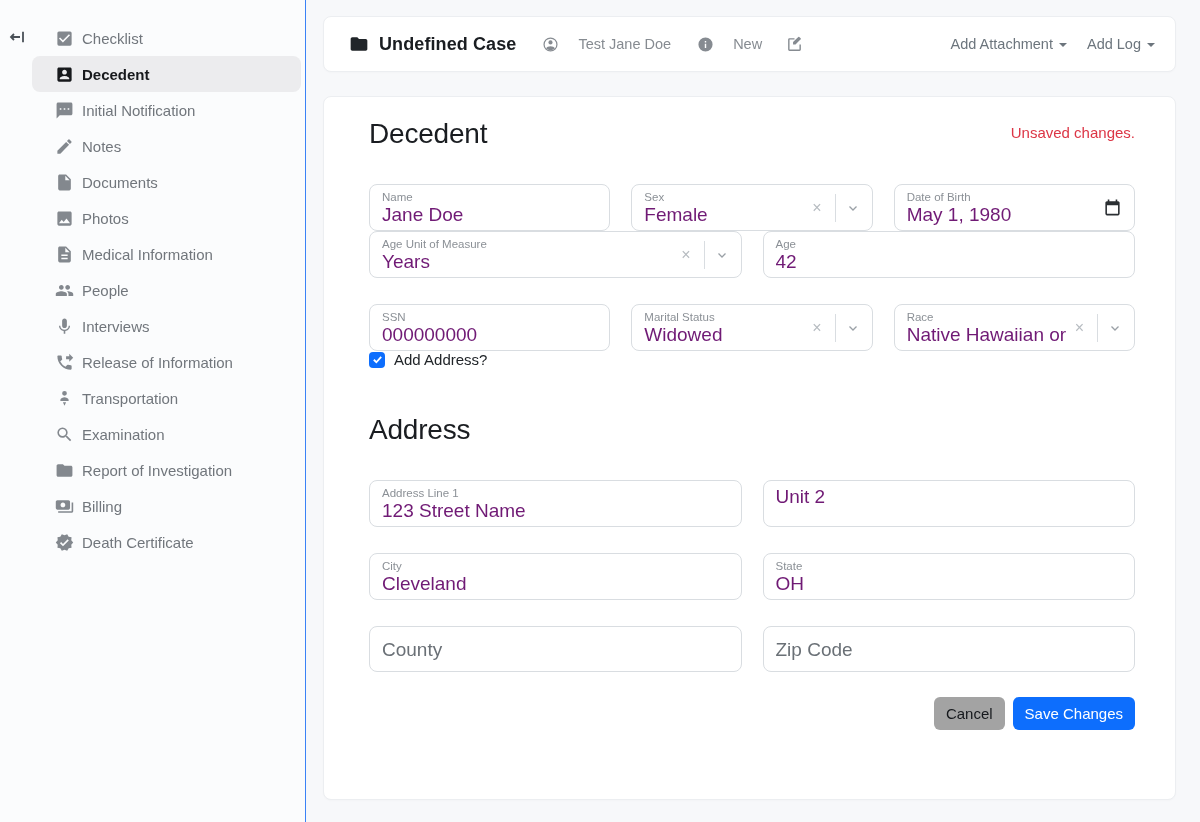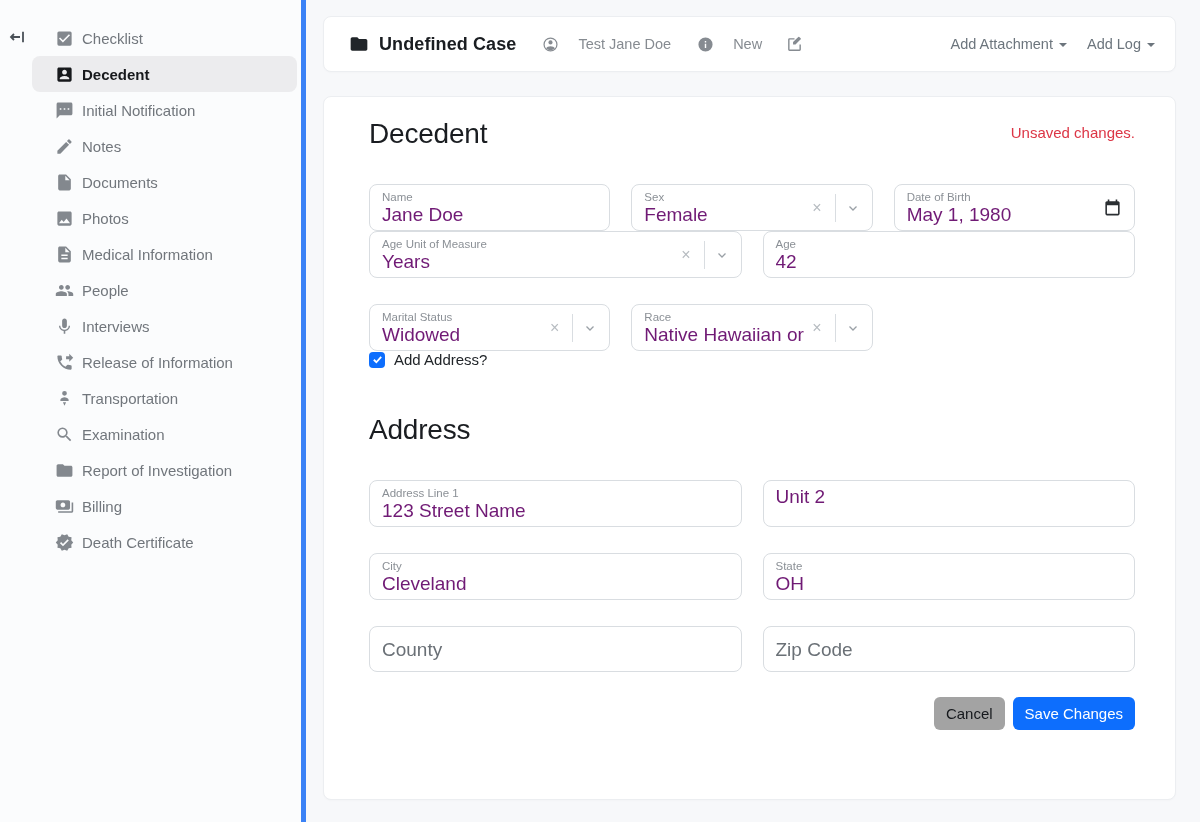"Checklist" .sidebar { border-right: 5px solid #3b82f6 -> 1px solid #3b82f6 }
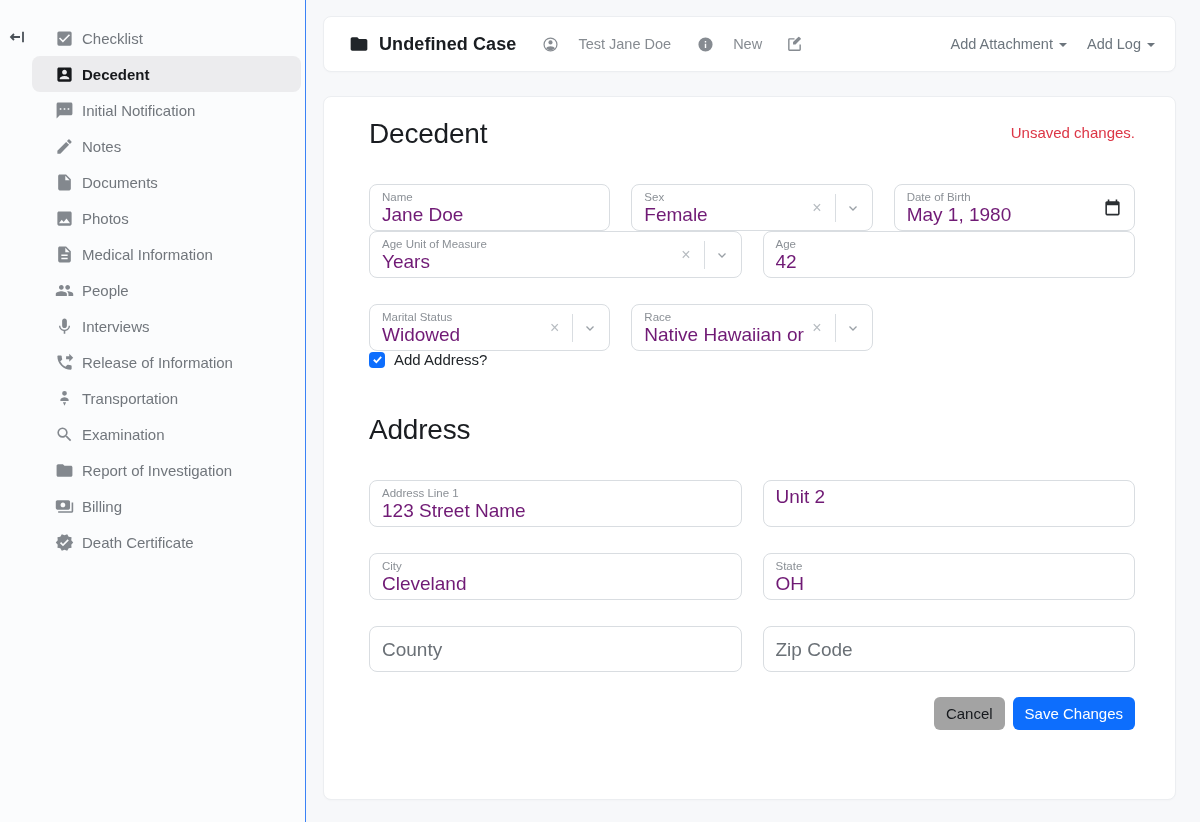"SSN" div.field { html: none -> <div> <span>SSN</span> <input> </div> }
